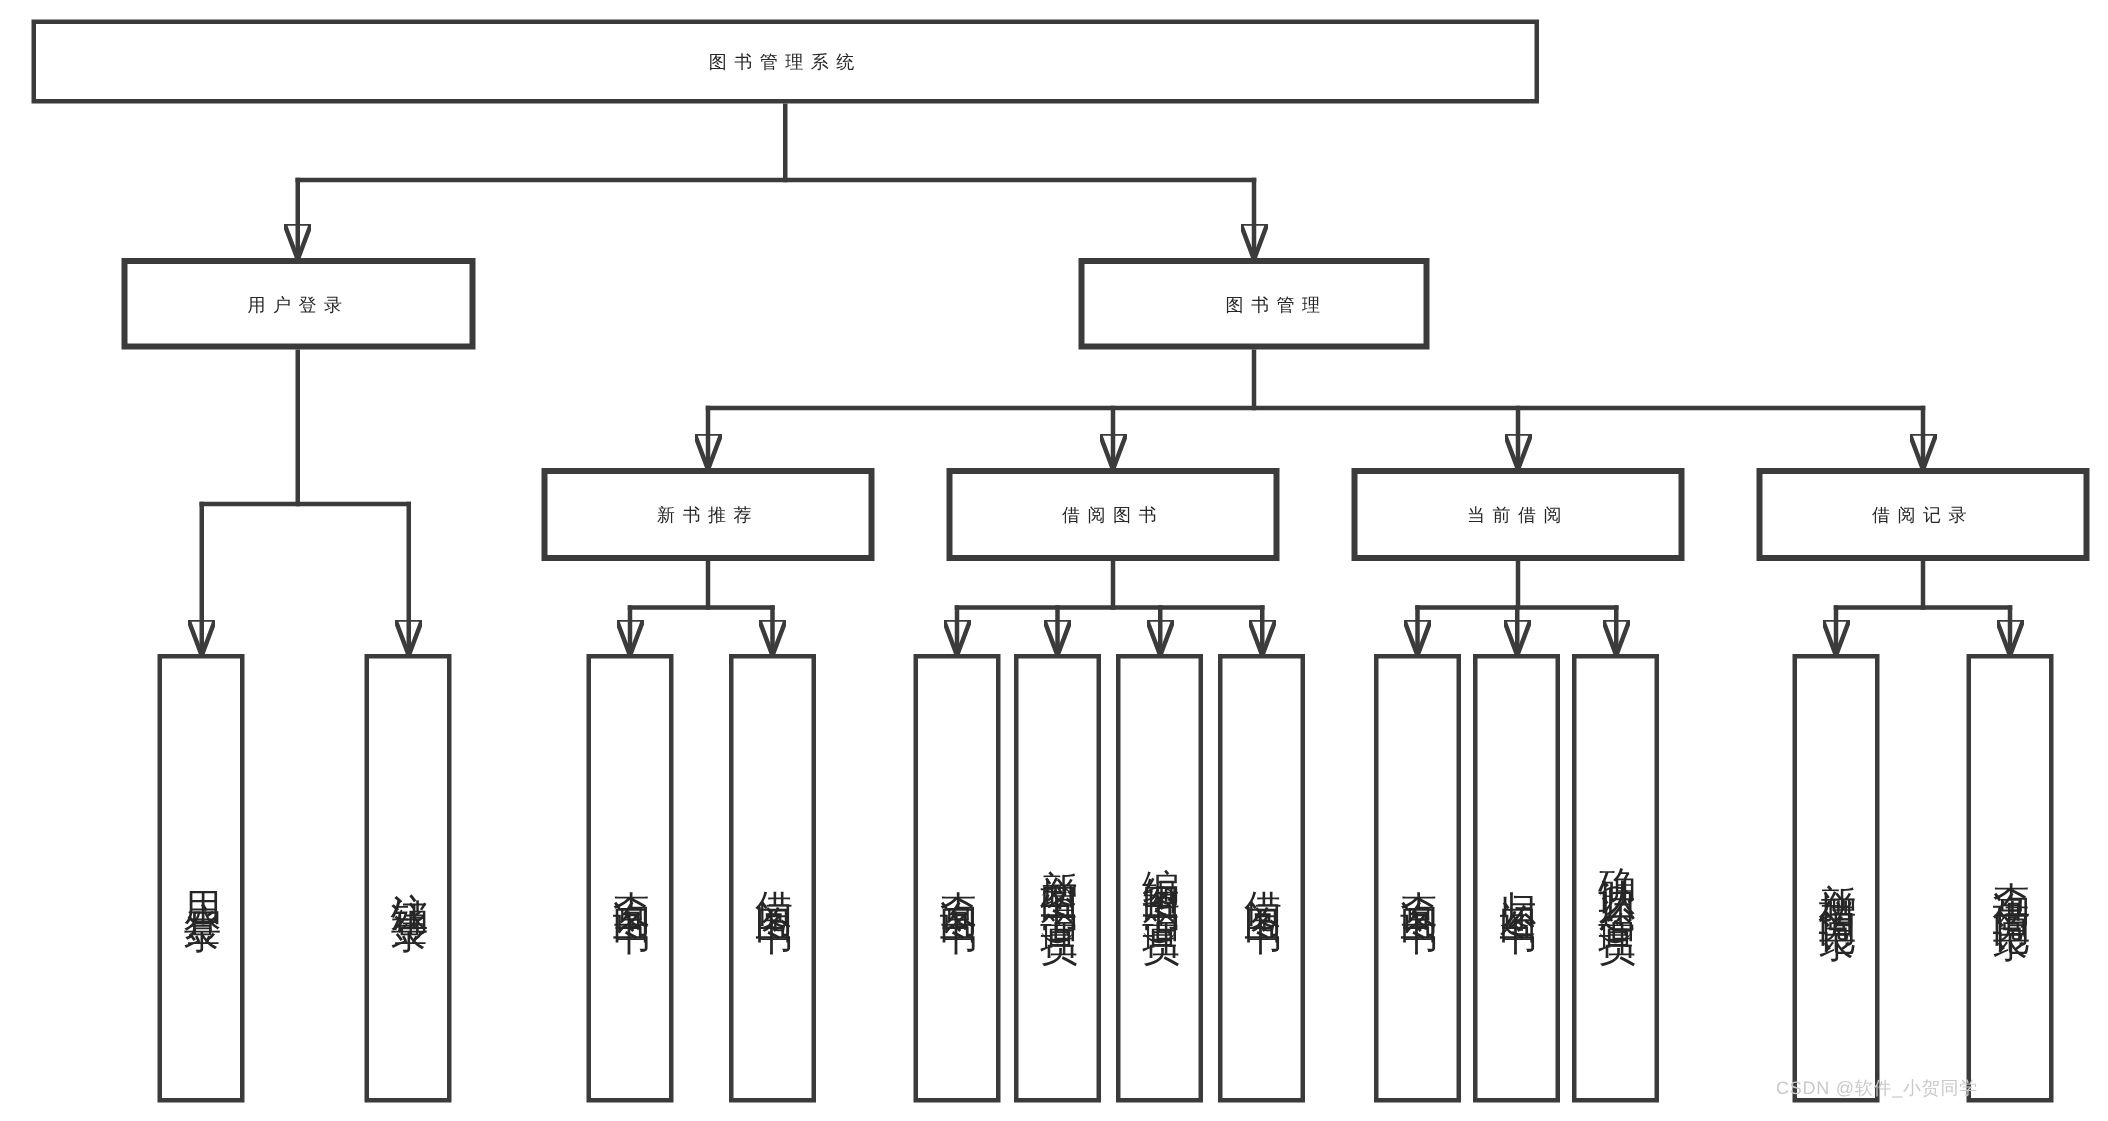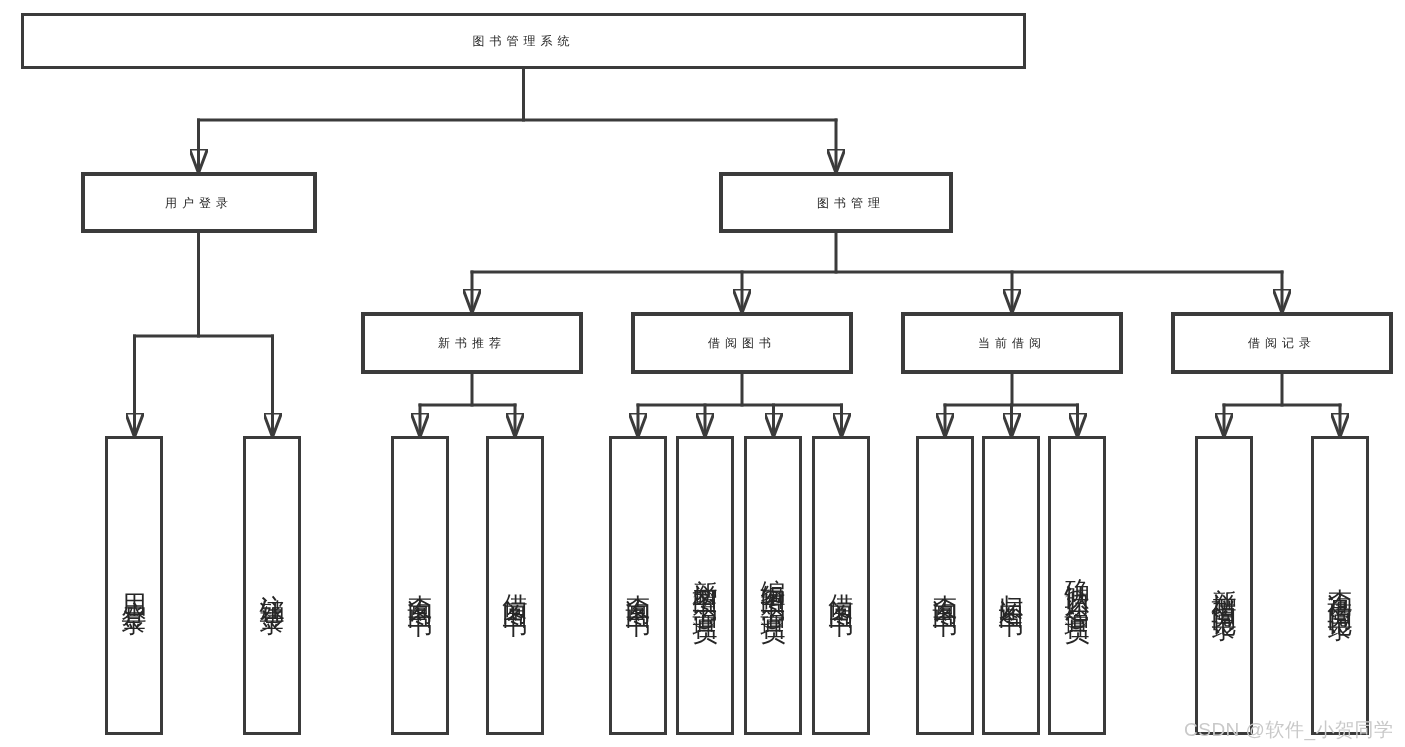"CSDN @软件_小贺同学" .watermark { font-size: 19px -> 12px }
